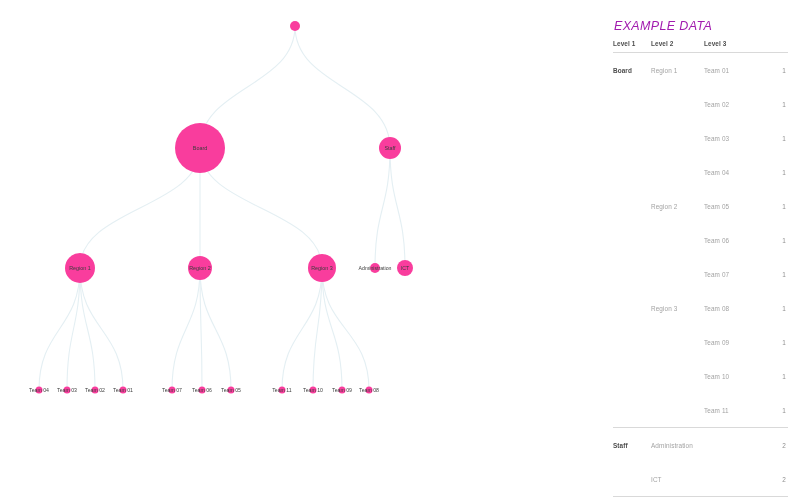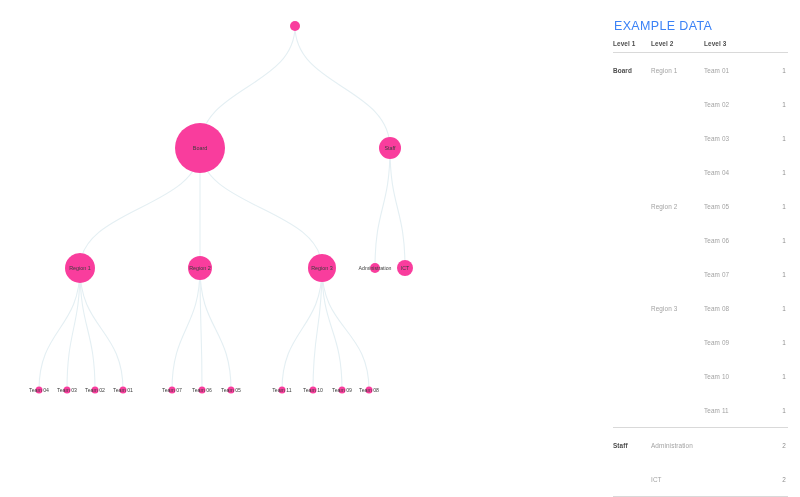"EXAMPLE DATA" #table-title { color: #3b82f6 -> #a21caf; font-style: none -> italic }
